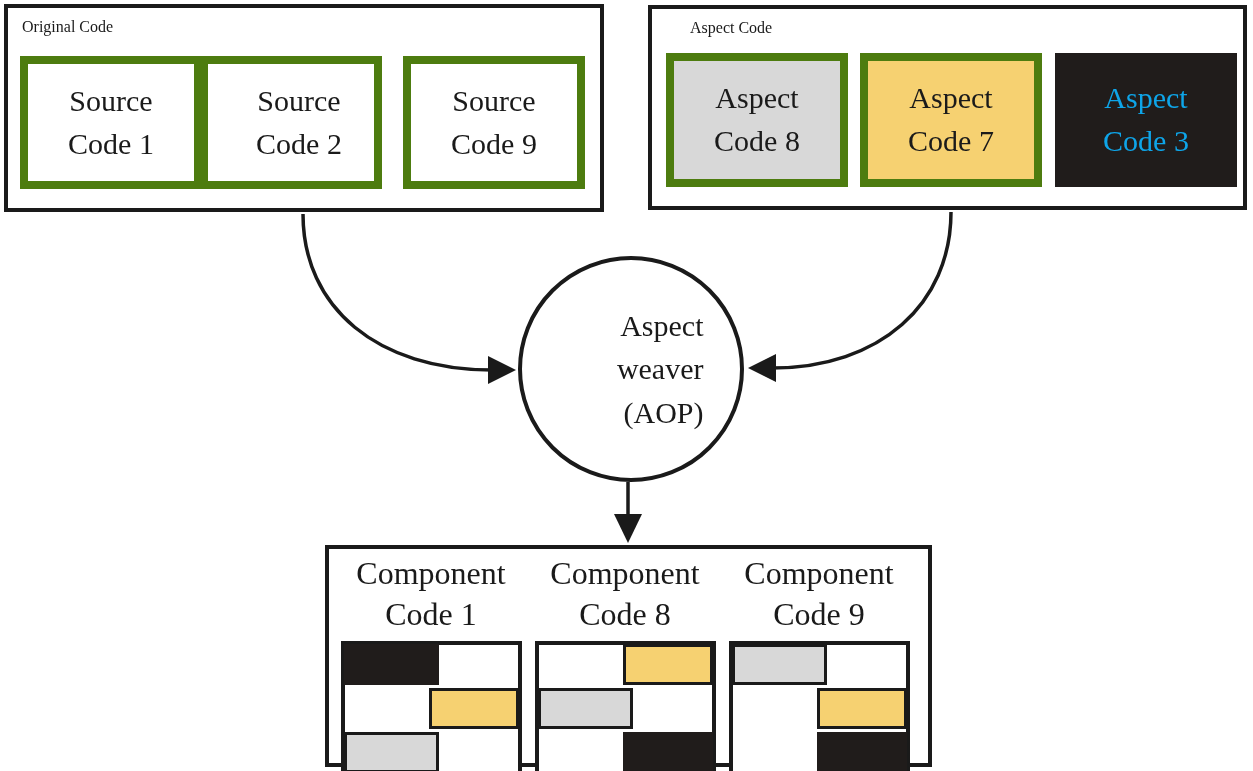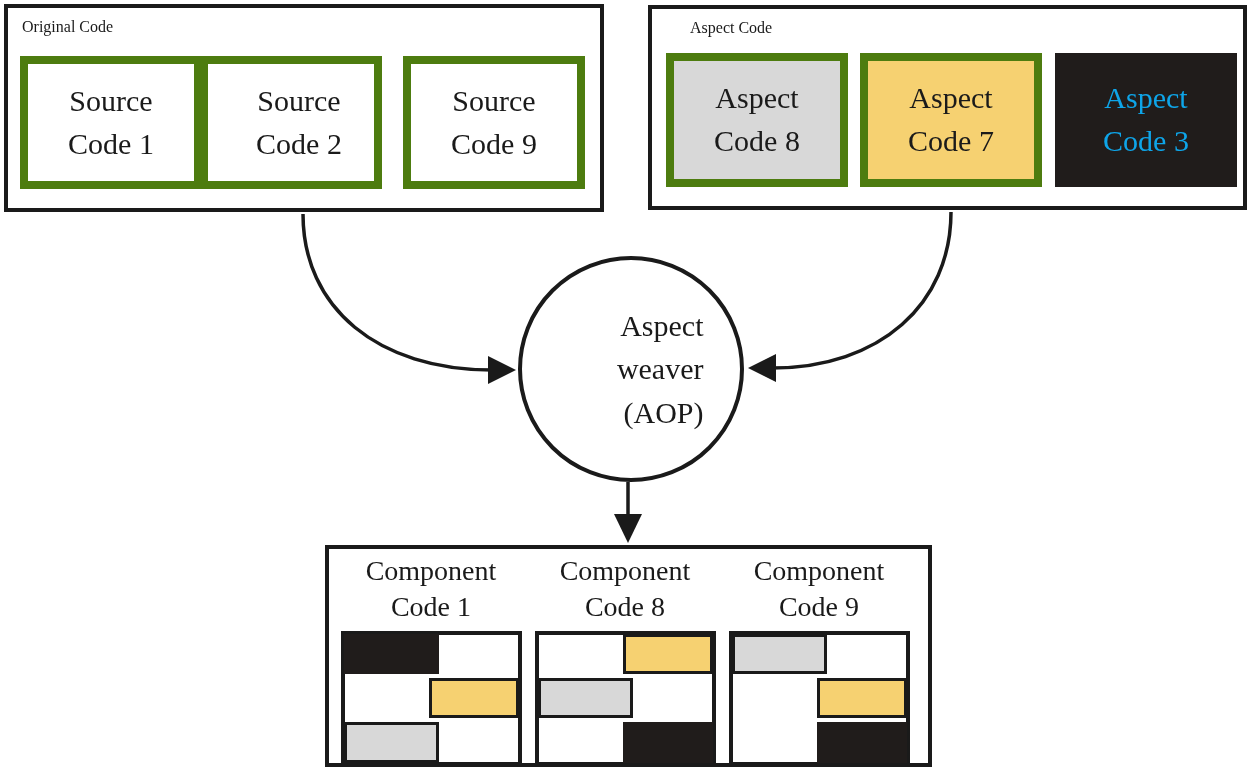"Component Code 1" .comp-label { font-size: 28px -> 32px }
